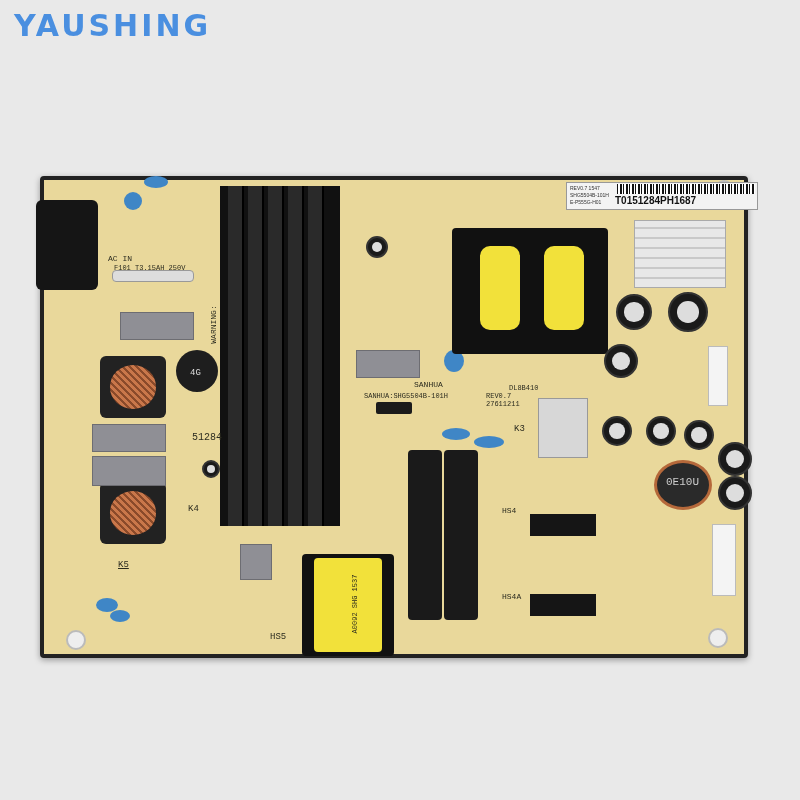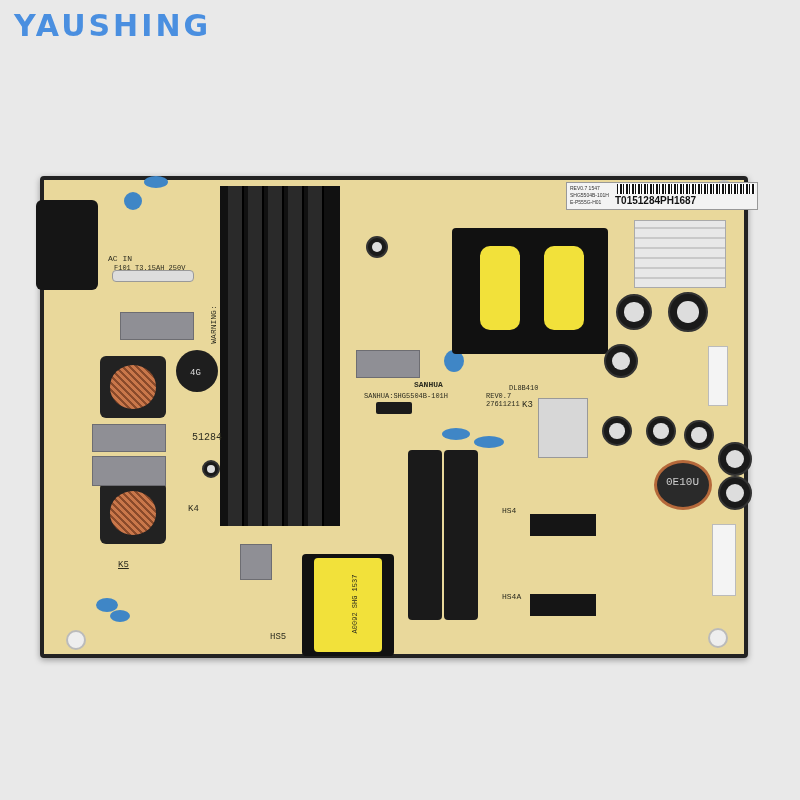"SANHUA" div.silk { font-weight: bold -> normal }
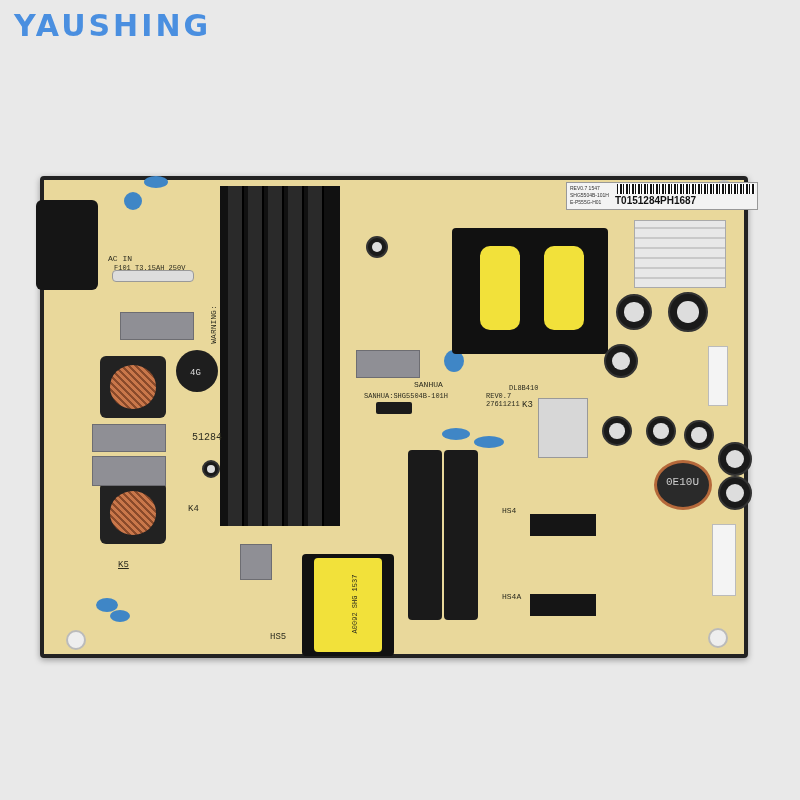"K3" div.silk { margin-left: 8px -> none; top: 220px -> 244px }
